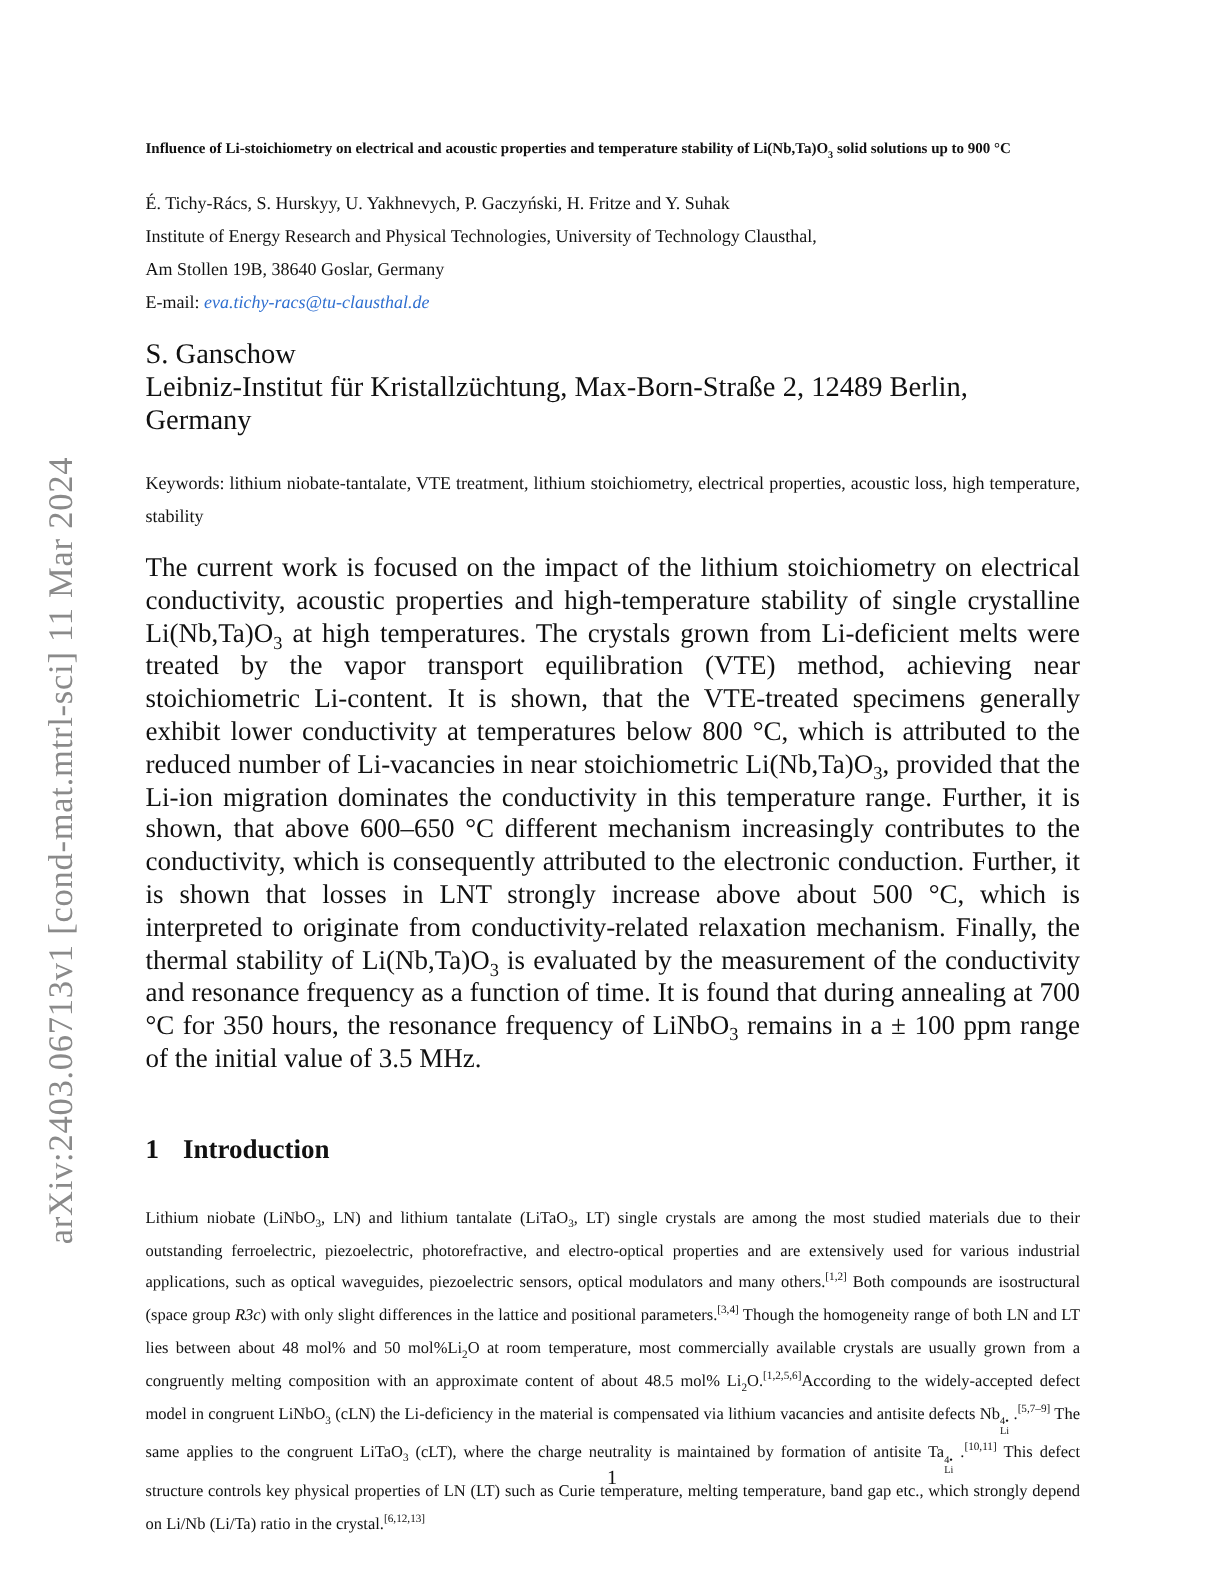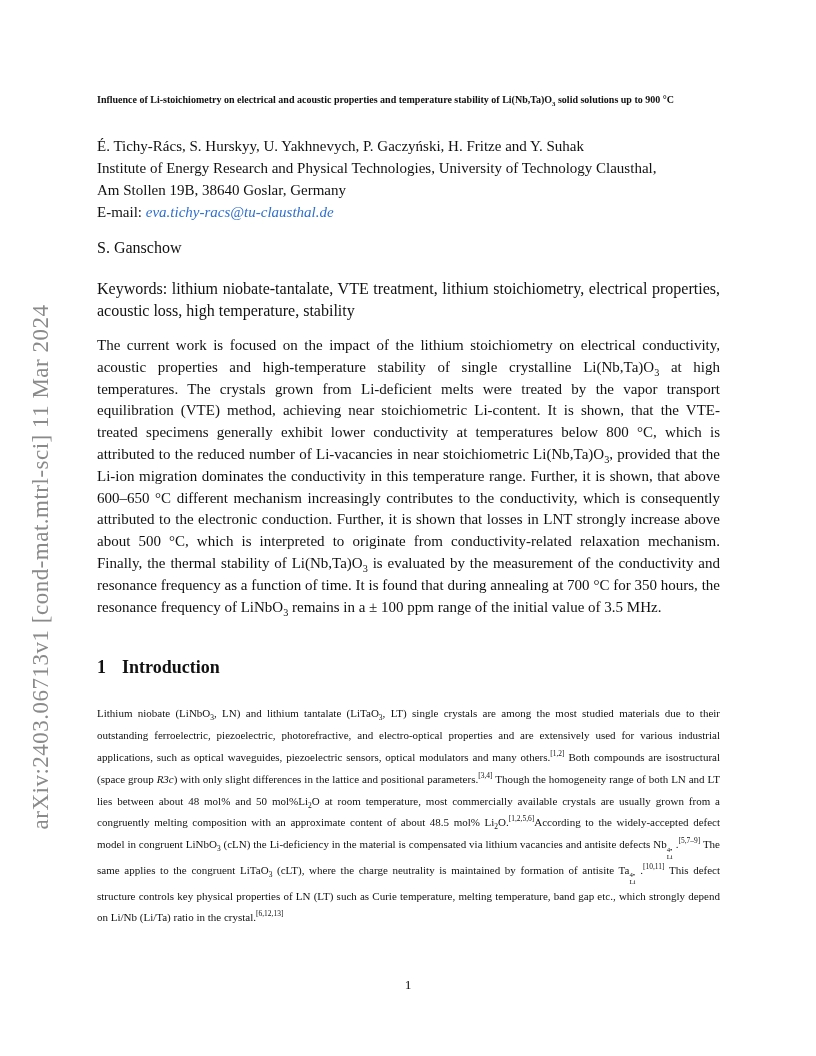"É. Tichy-Rács, S. Hurskyy, U." .affil { font-size: 15px -> 12px; margin-top: 24px -> 13px }
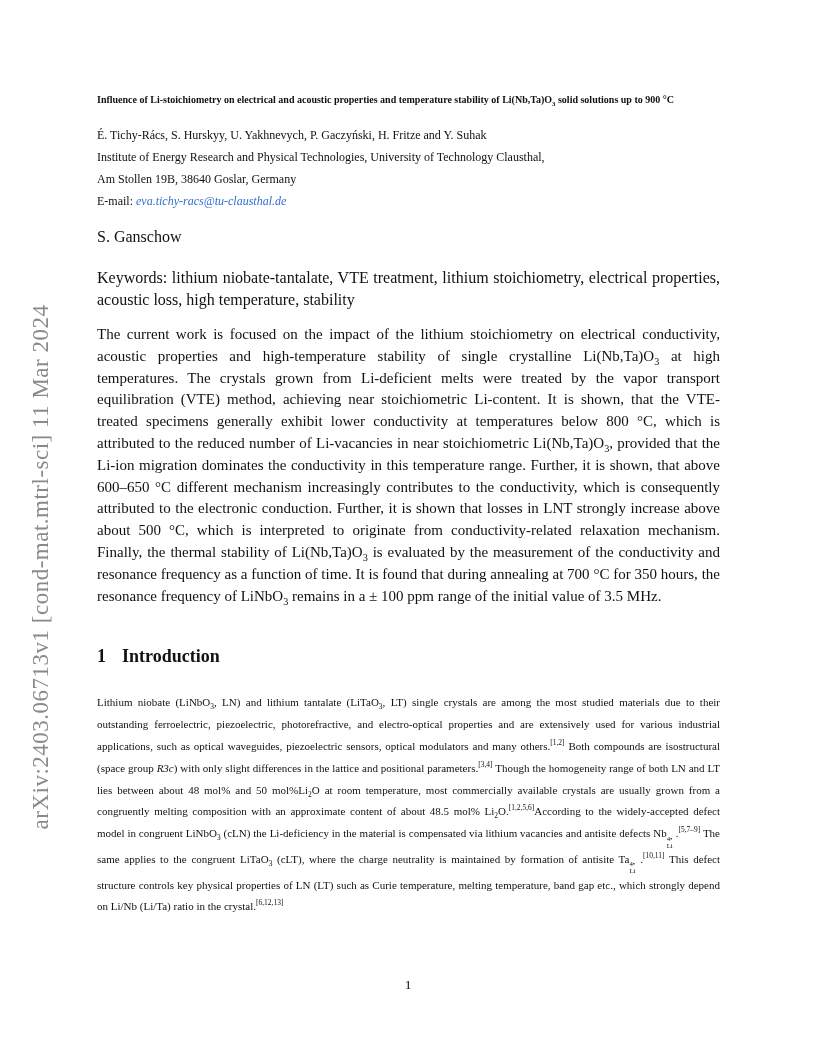"S. Ganschow" .affil-block2 { font-size: 16px -> 19px }
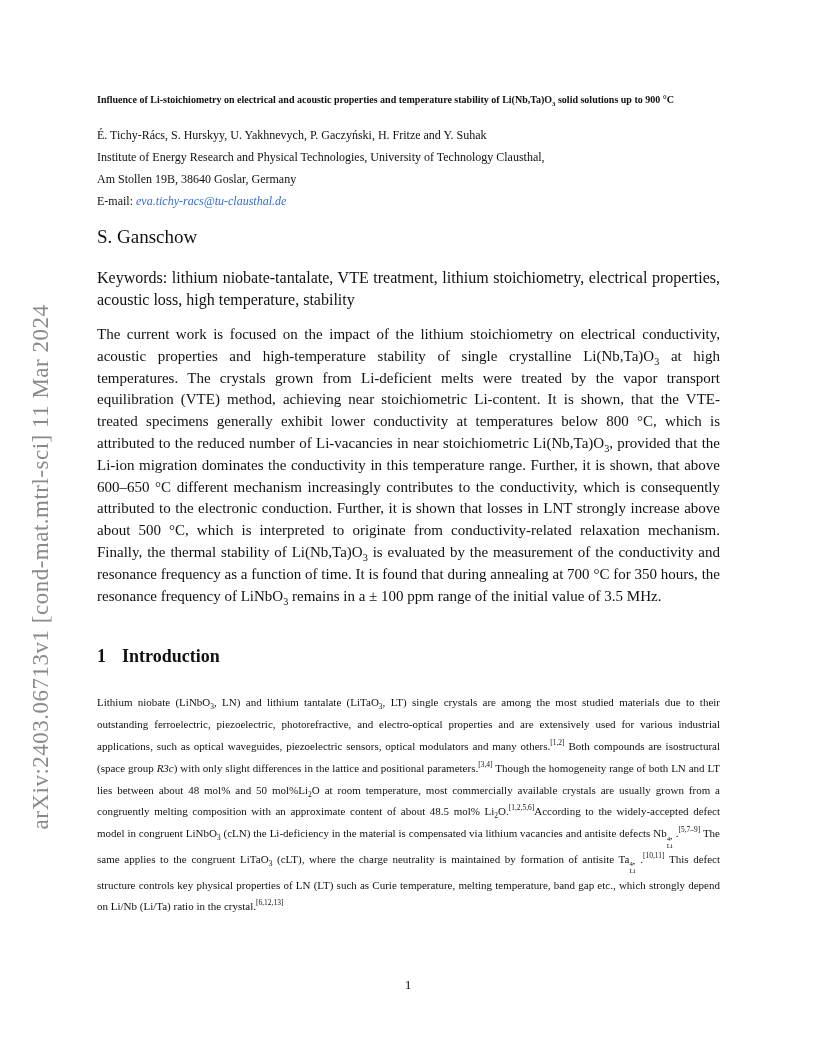"Leibniz-Institut für Kristallzüchtung," div { html: none -> <div>Leibniz-Institut für Kristallzüchtung, Max-Born-Straße 2, 12489 Berlin, Germany</div> }
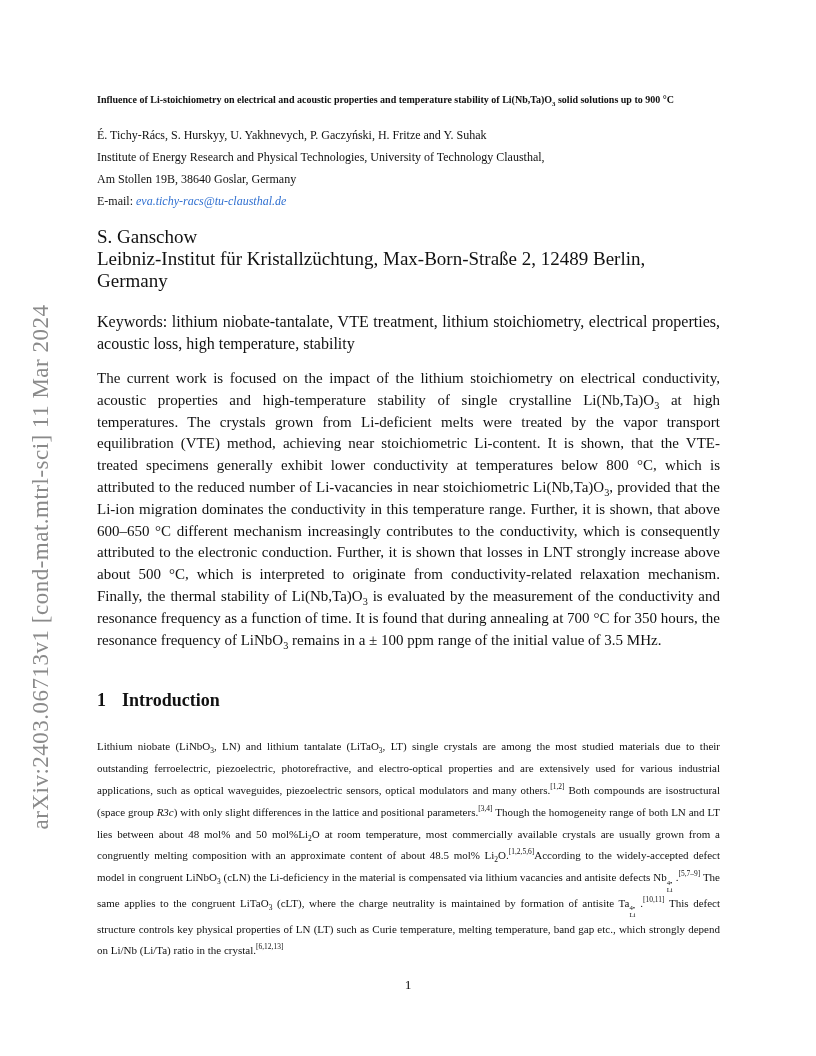"Keywords: lithium niobate-tantalate, VTE" .keywords { font-size: 16px -> 12px }
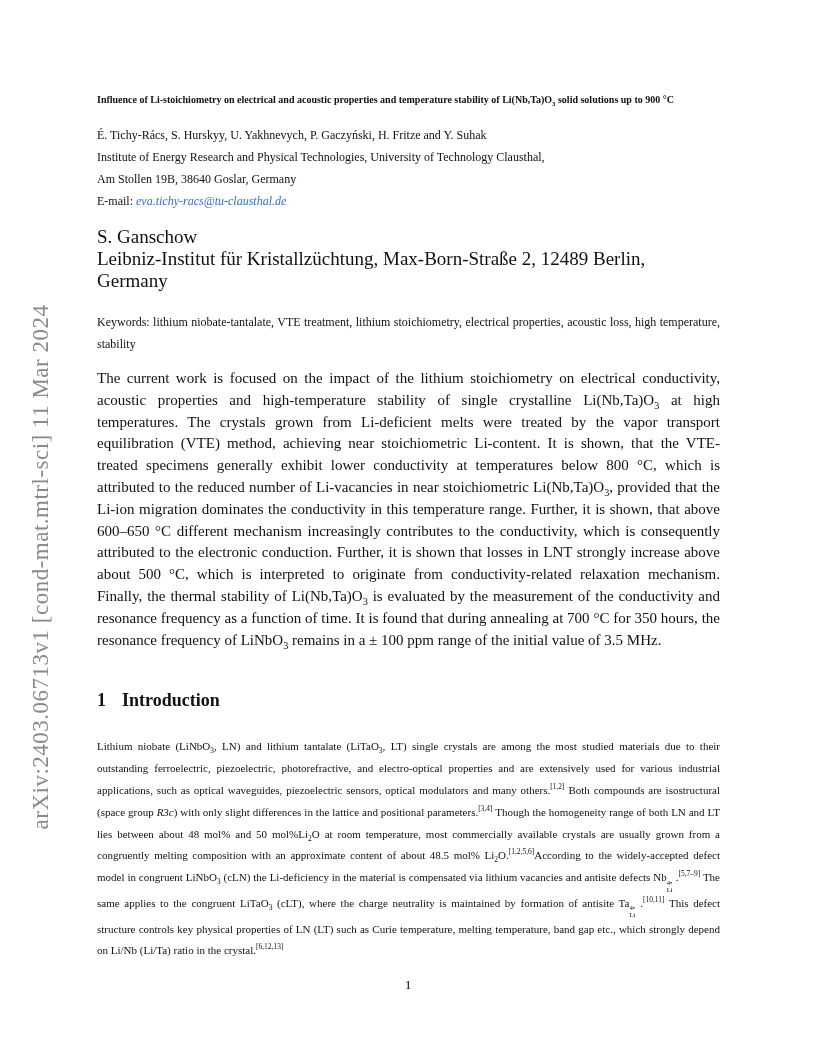"The current work is focused" .abstract { font-size: 15px -> 18px }
